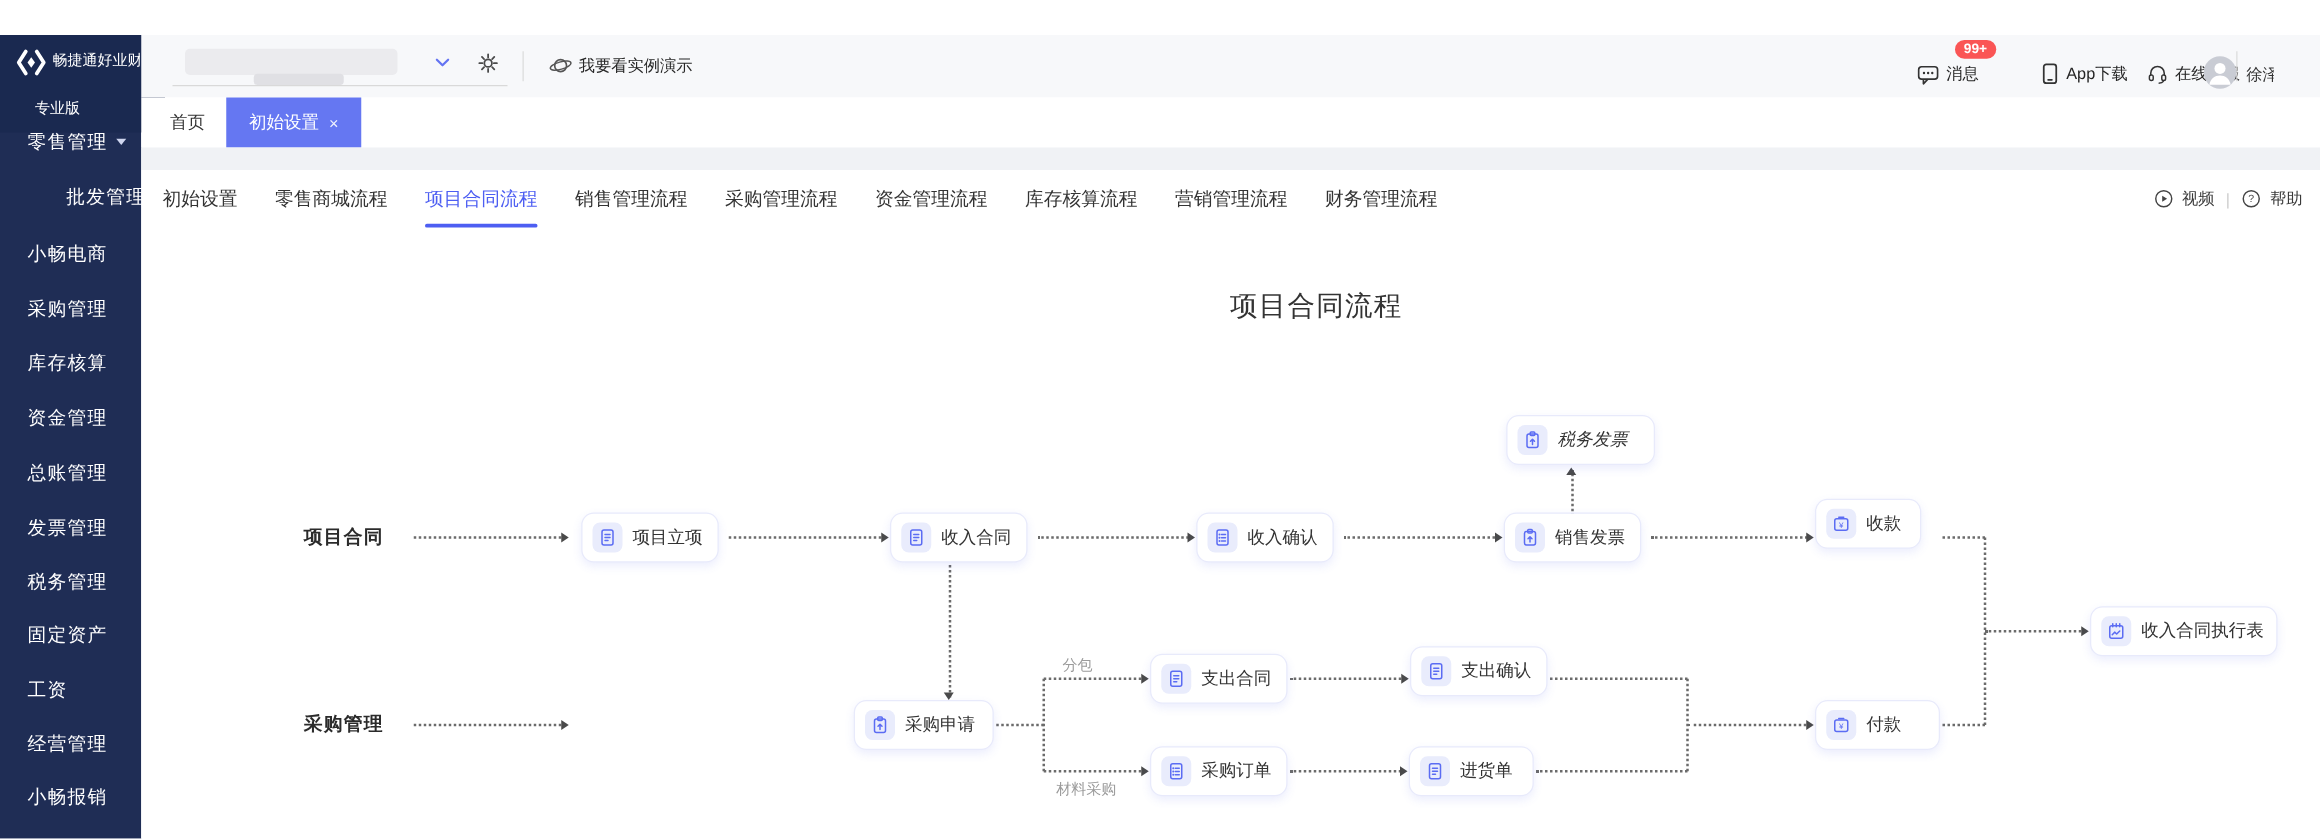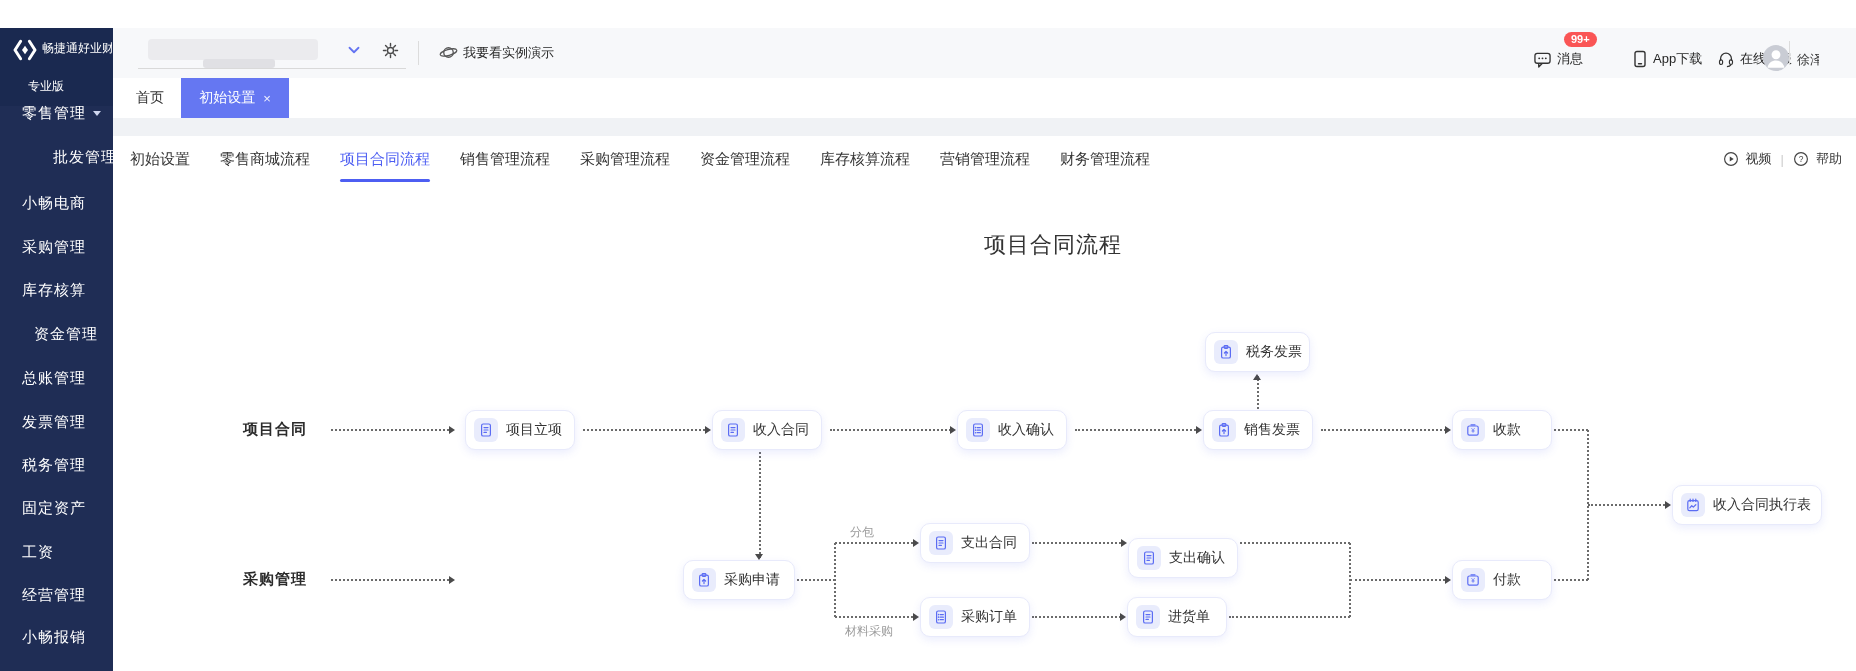"资金管理" div.sb-item { margin-left: 12px -> none }
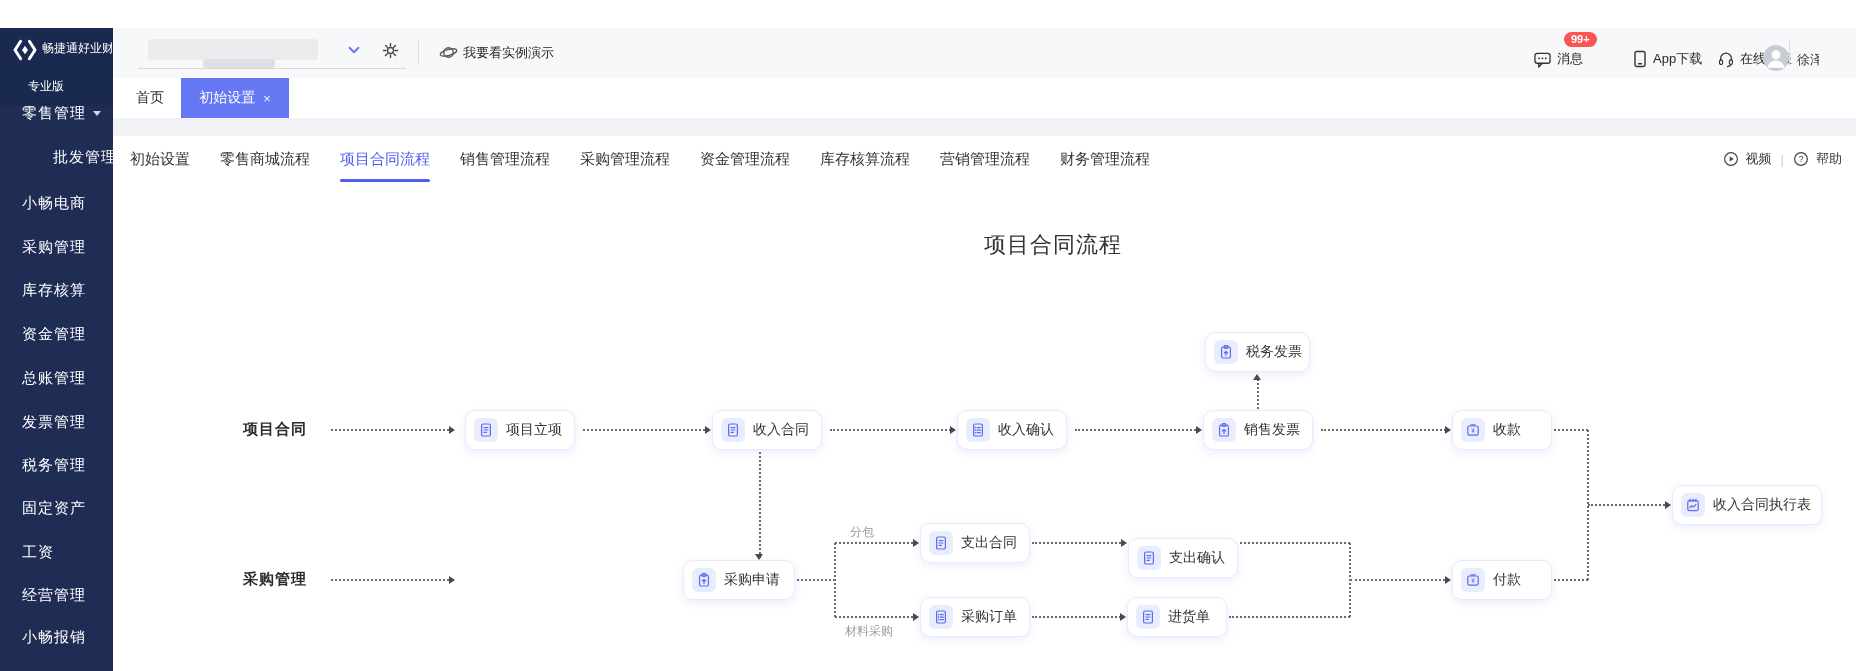"税务发票" div.node { font-style: none -> italic; width: 105px -> 119px }
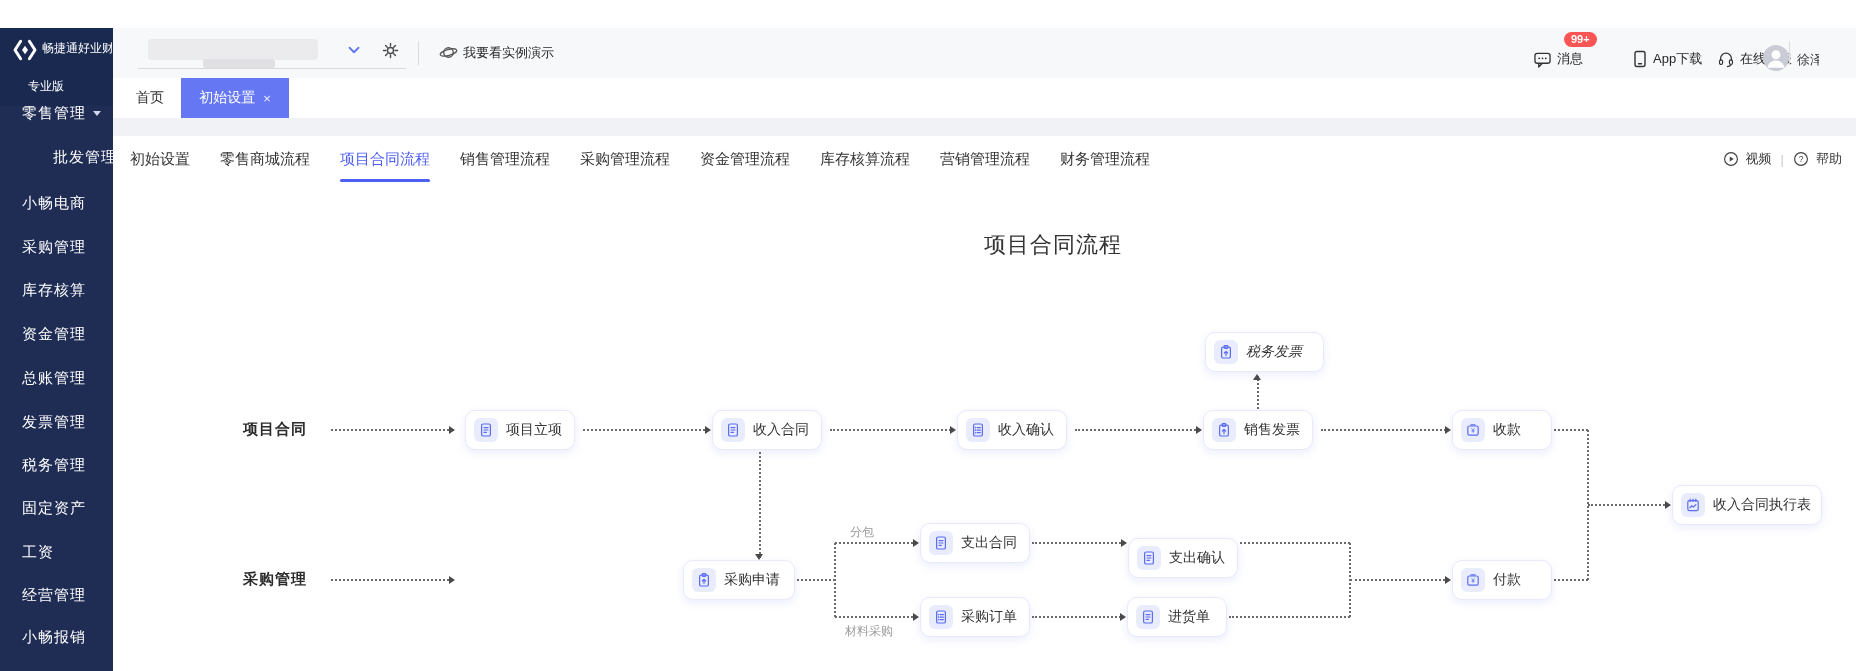"收款" div.node { top: 274px -> 263px; width: 100px -> 85px }
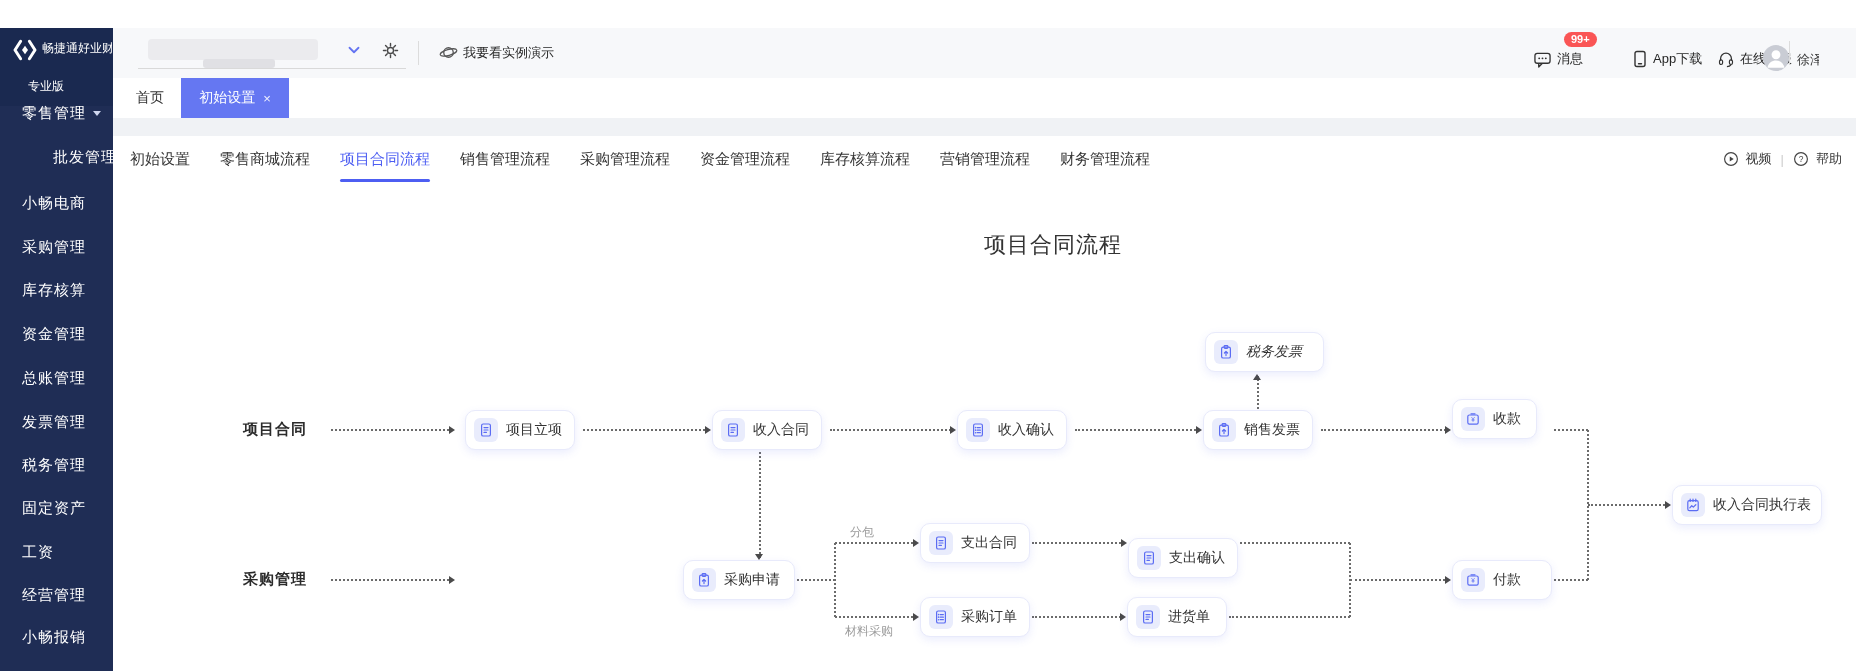"支出确认" div.node { top: 402px -> 381px }
